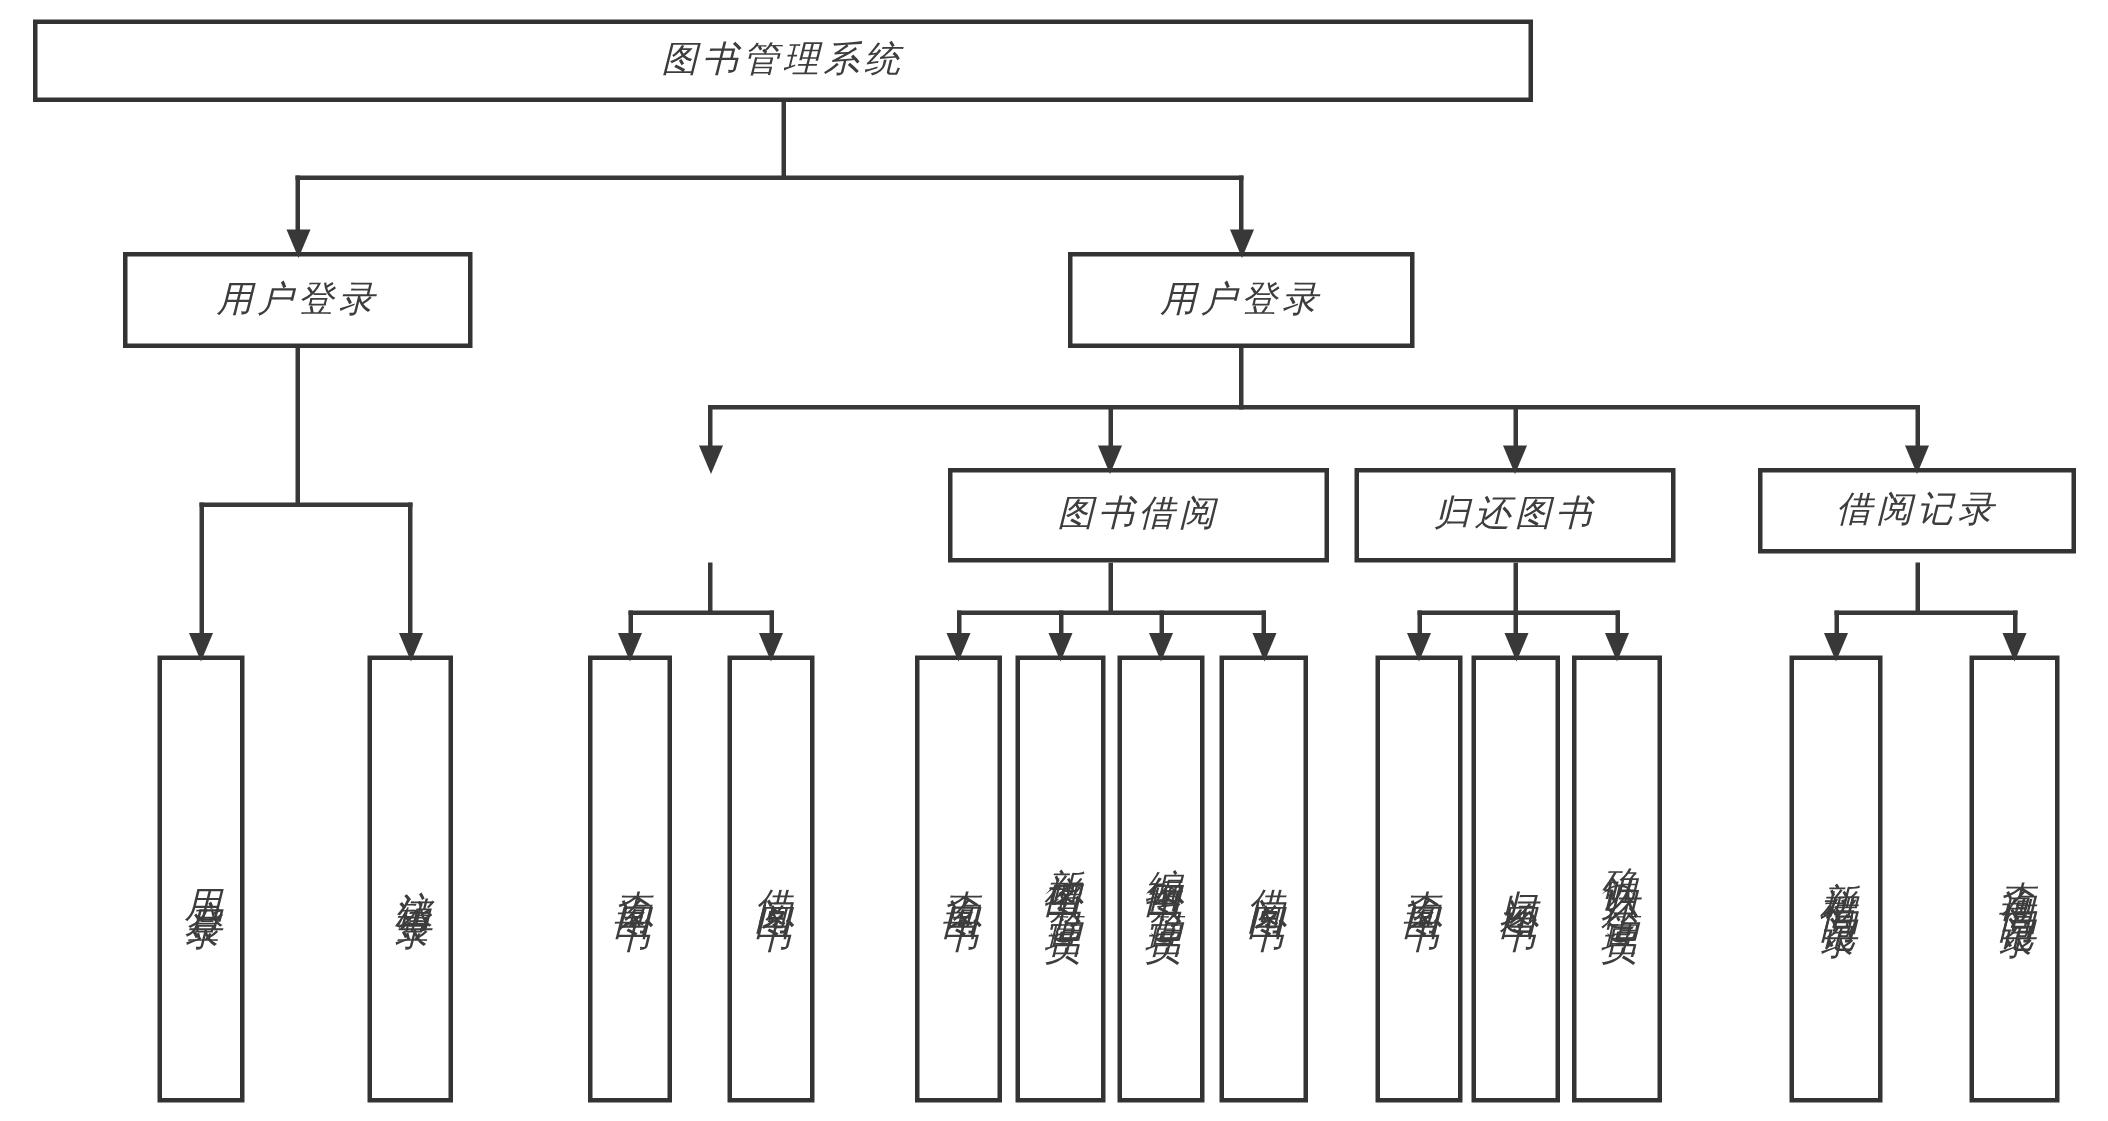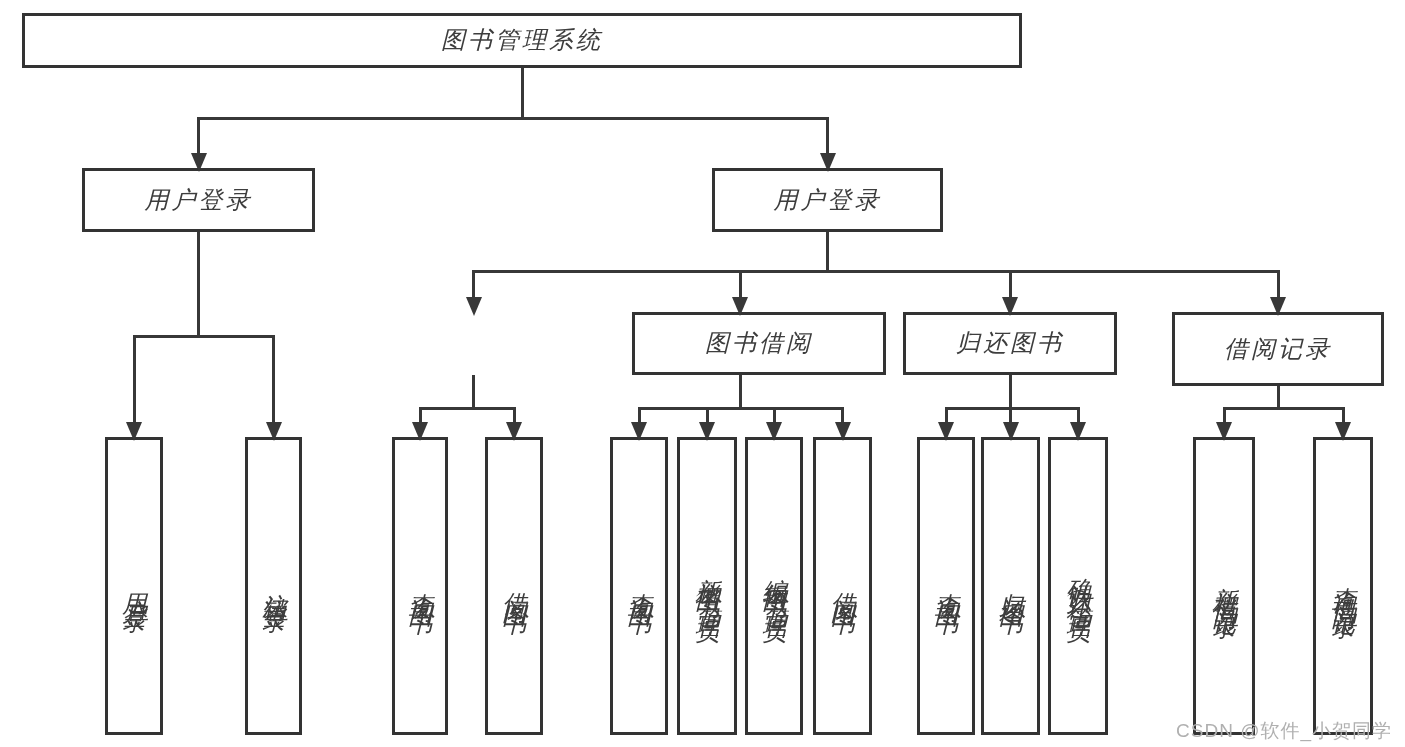"借阅记录" div.node { height: 74px -> 57px }
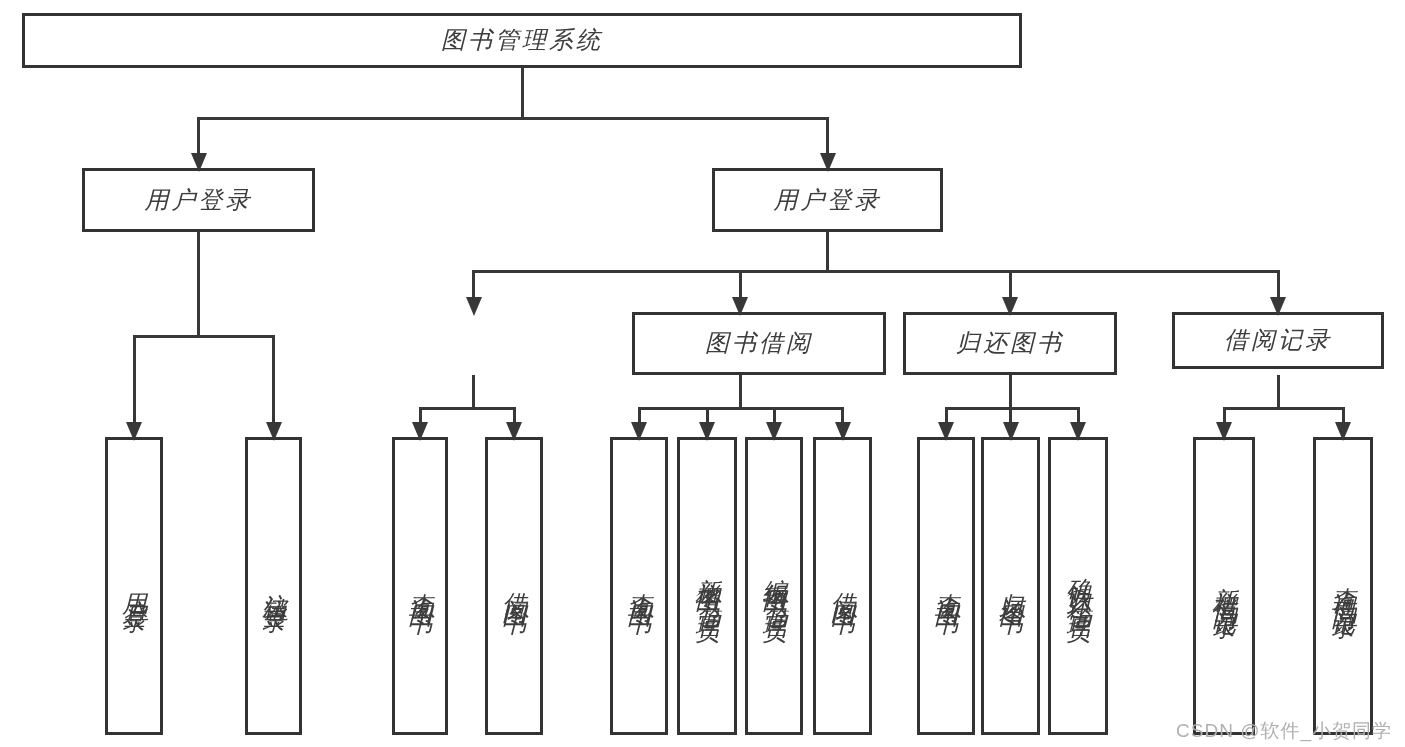"CSDN @软件_小贺同学" div.watermark { html: <div>CSDN @软件_小贺同学</div> -> none }
